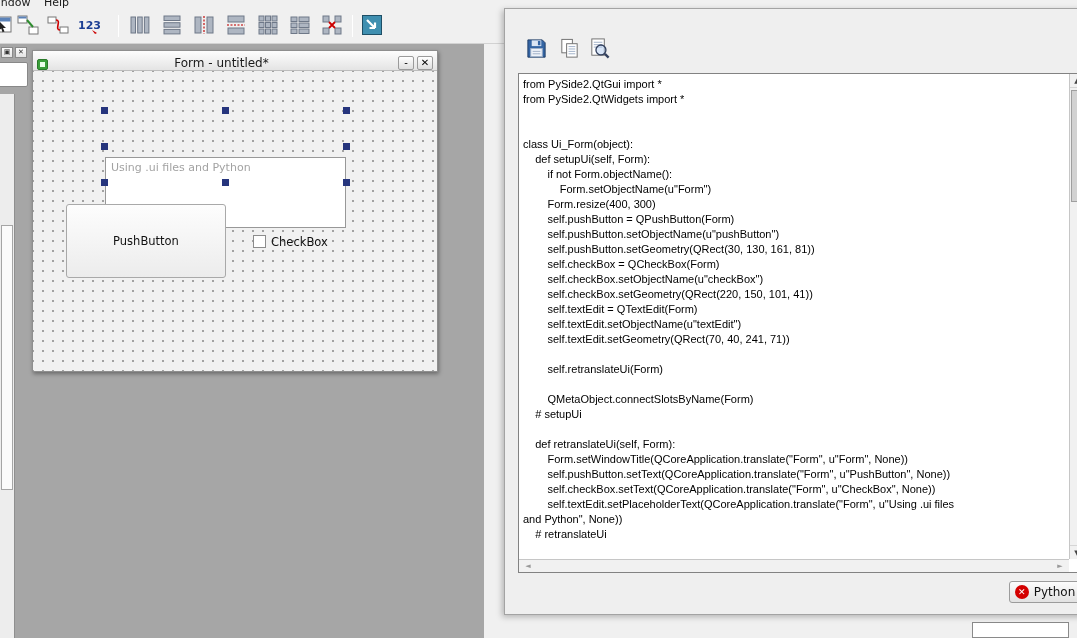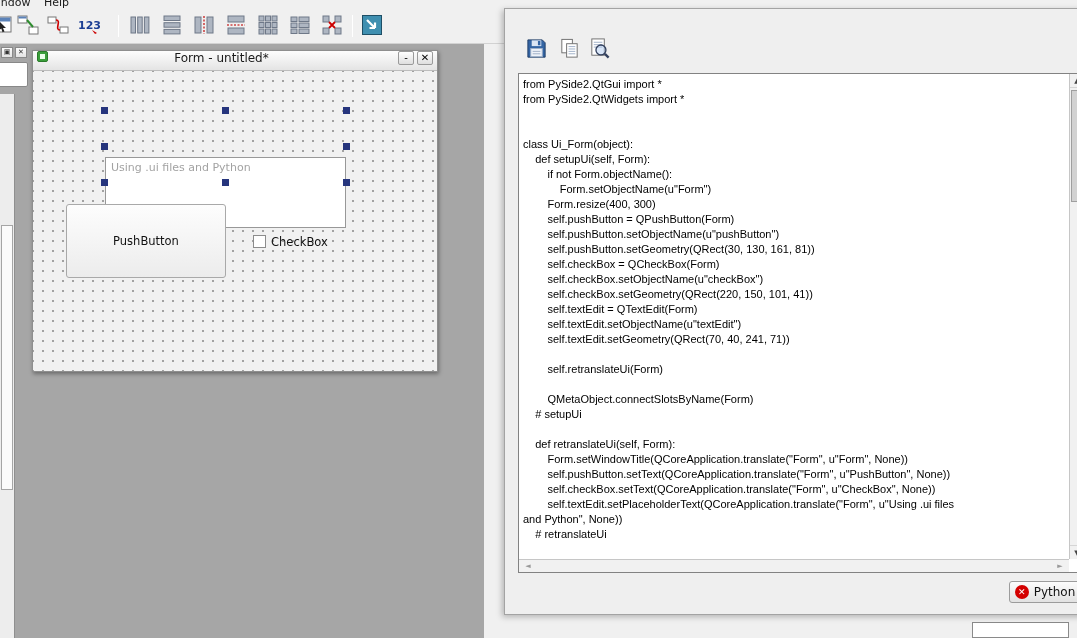"Form - untitled*" #form-titlebar { align-items: flex-start -> flex-end }
